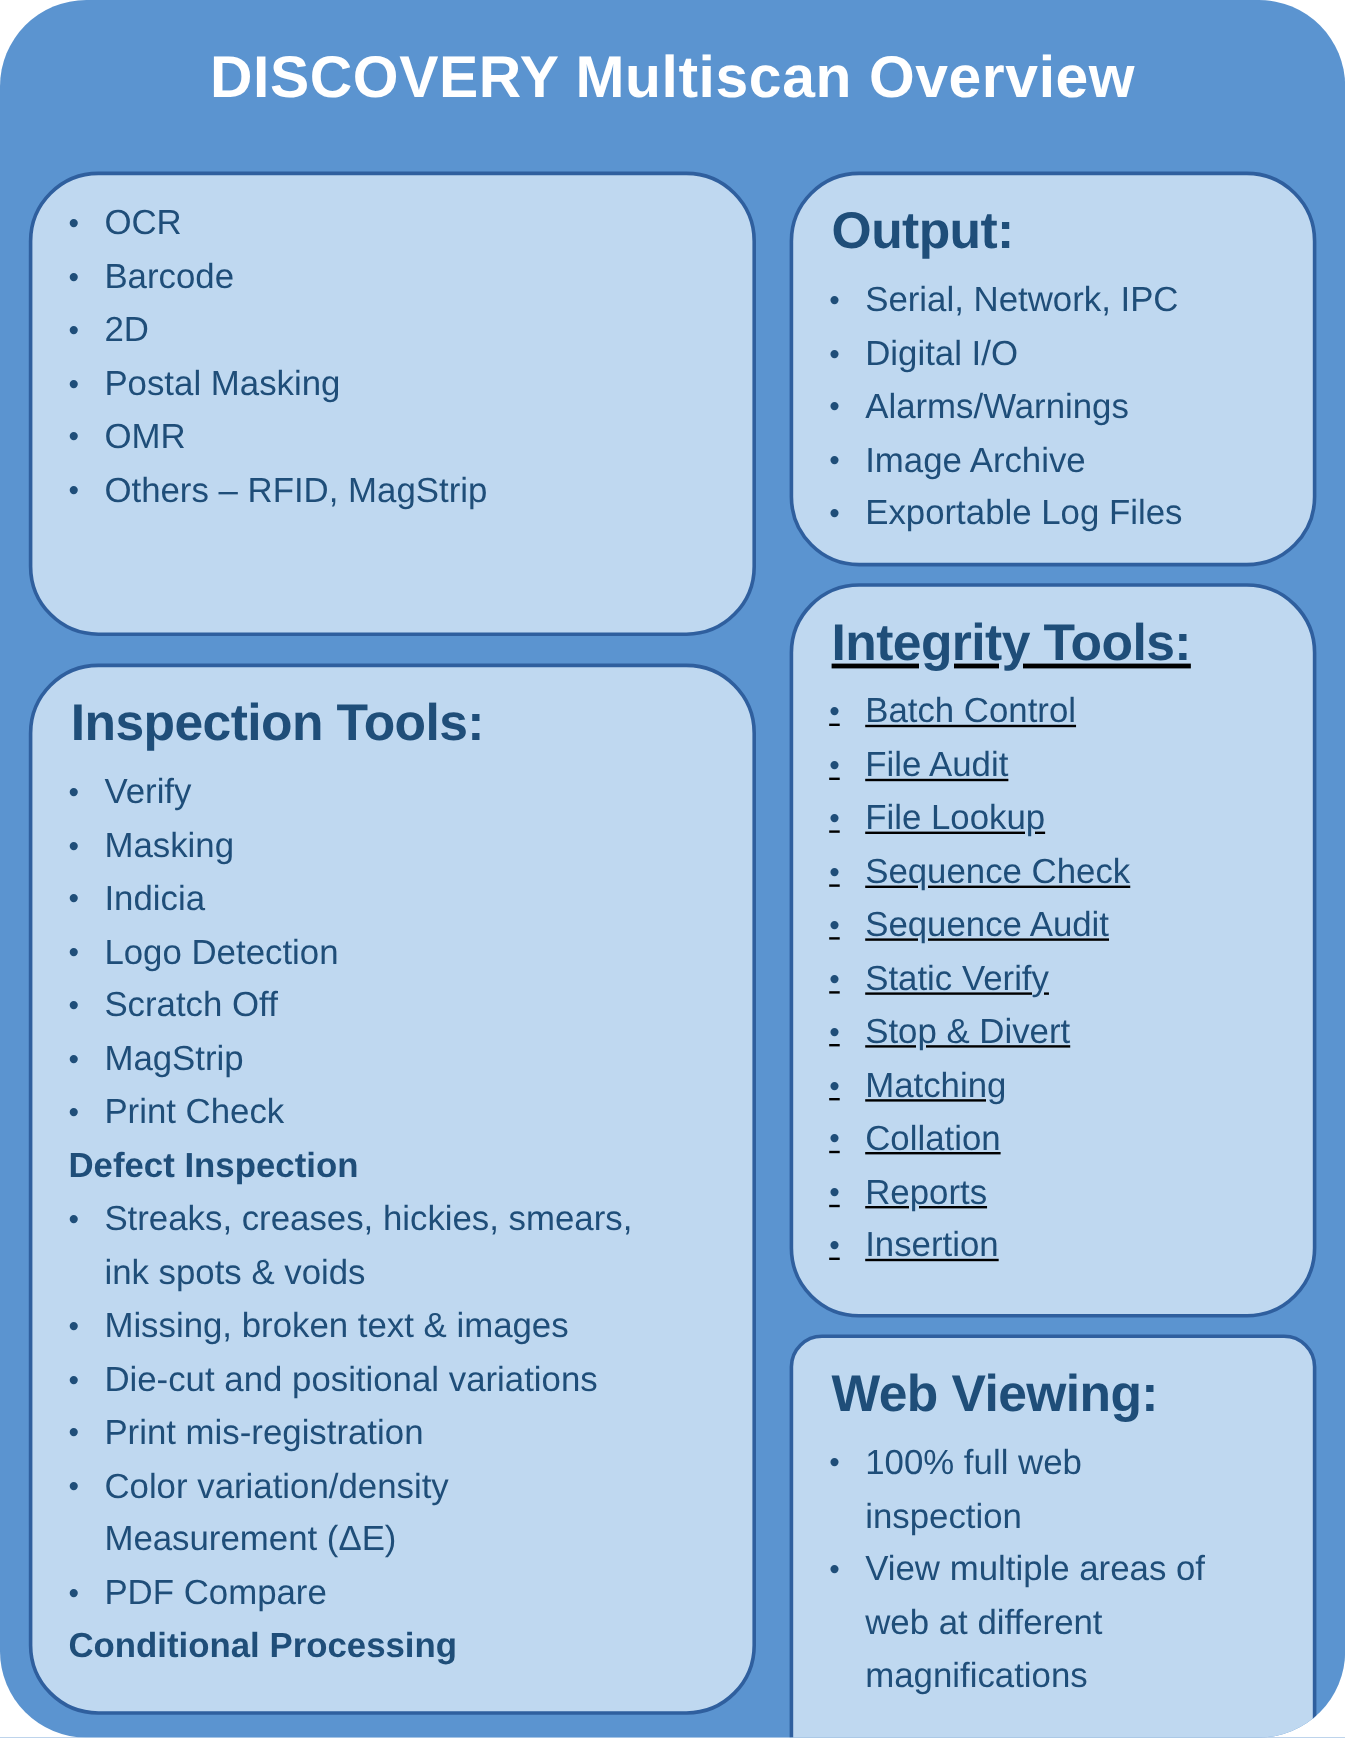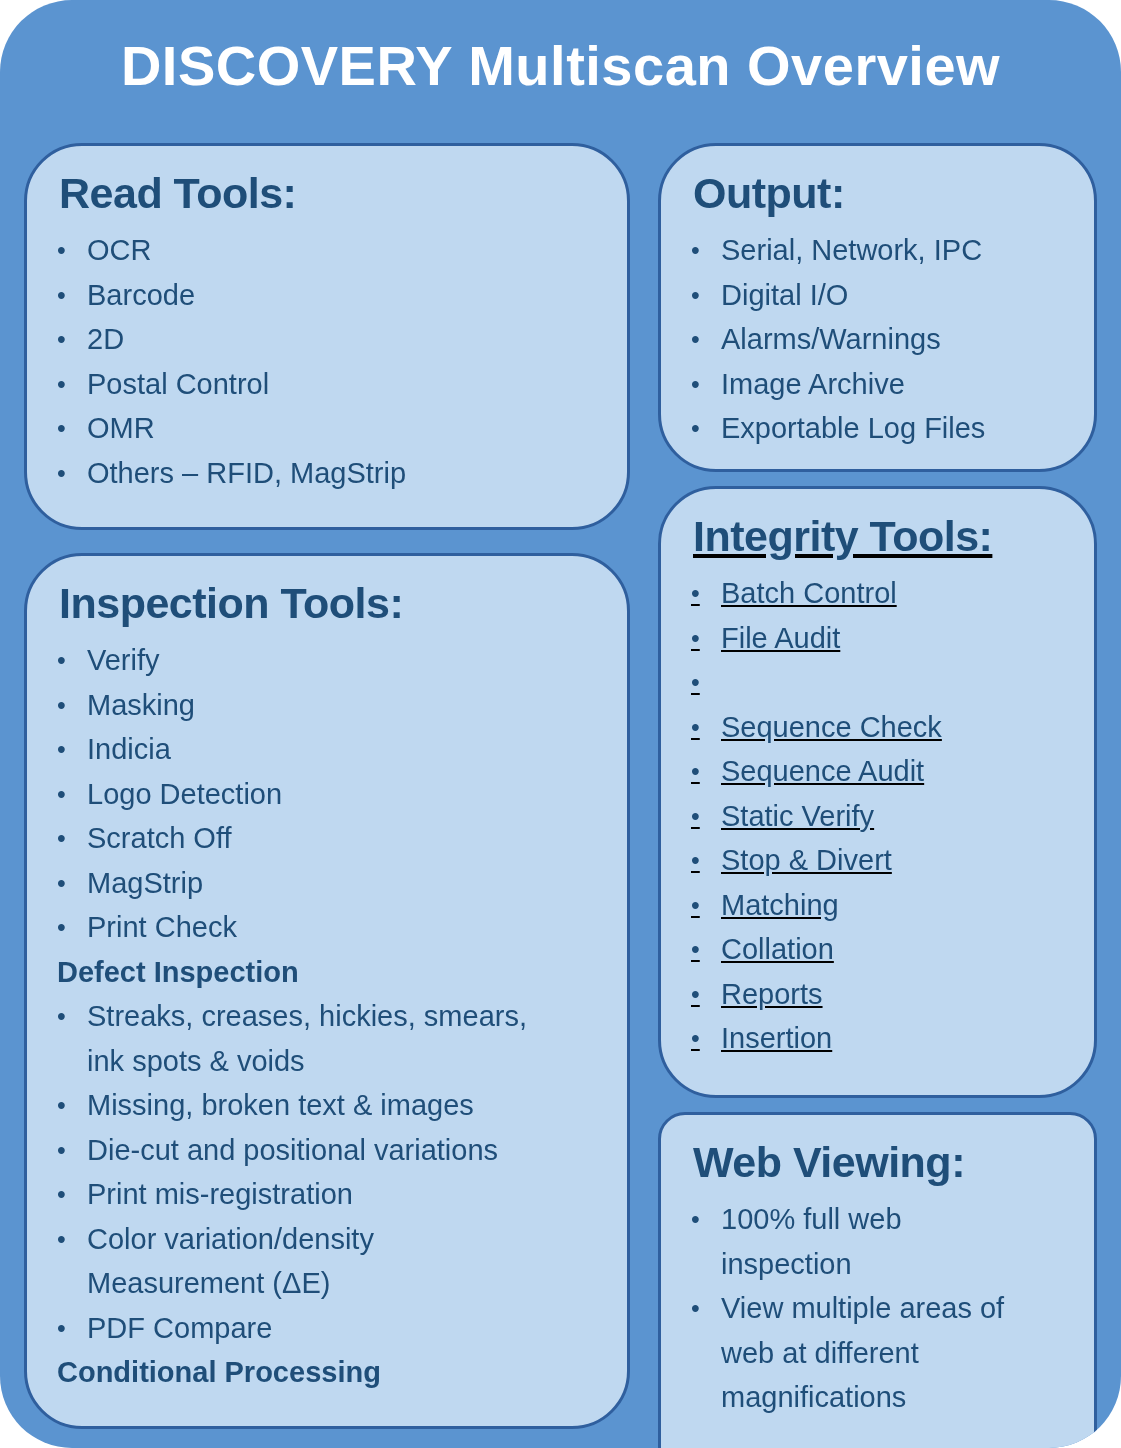"DISCOVERY Multiscan Overview" .title { font-size: 56px -> 49px }
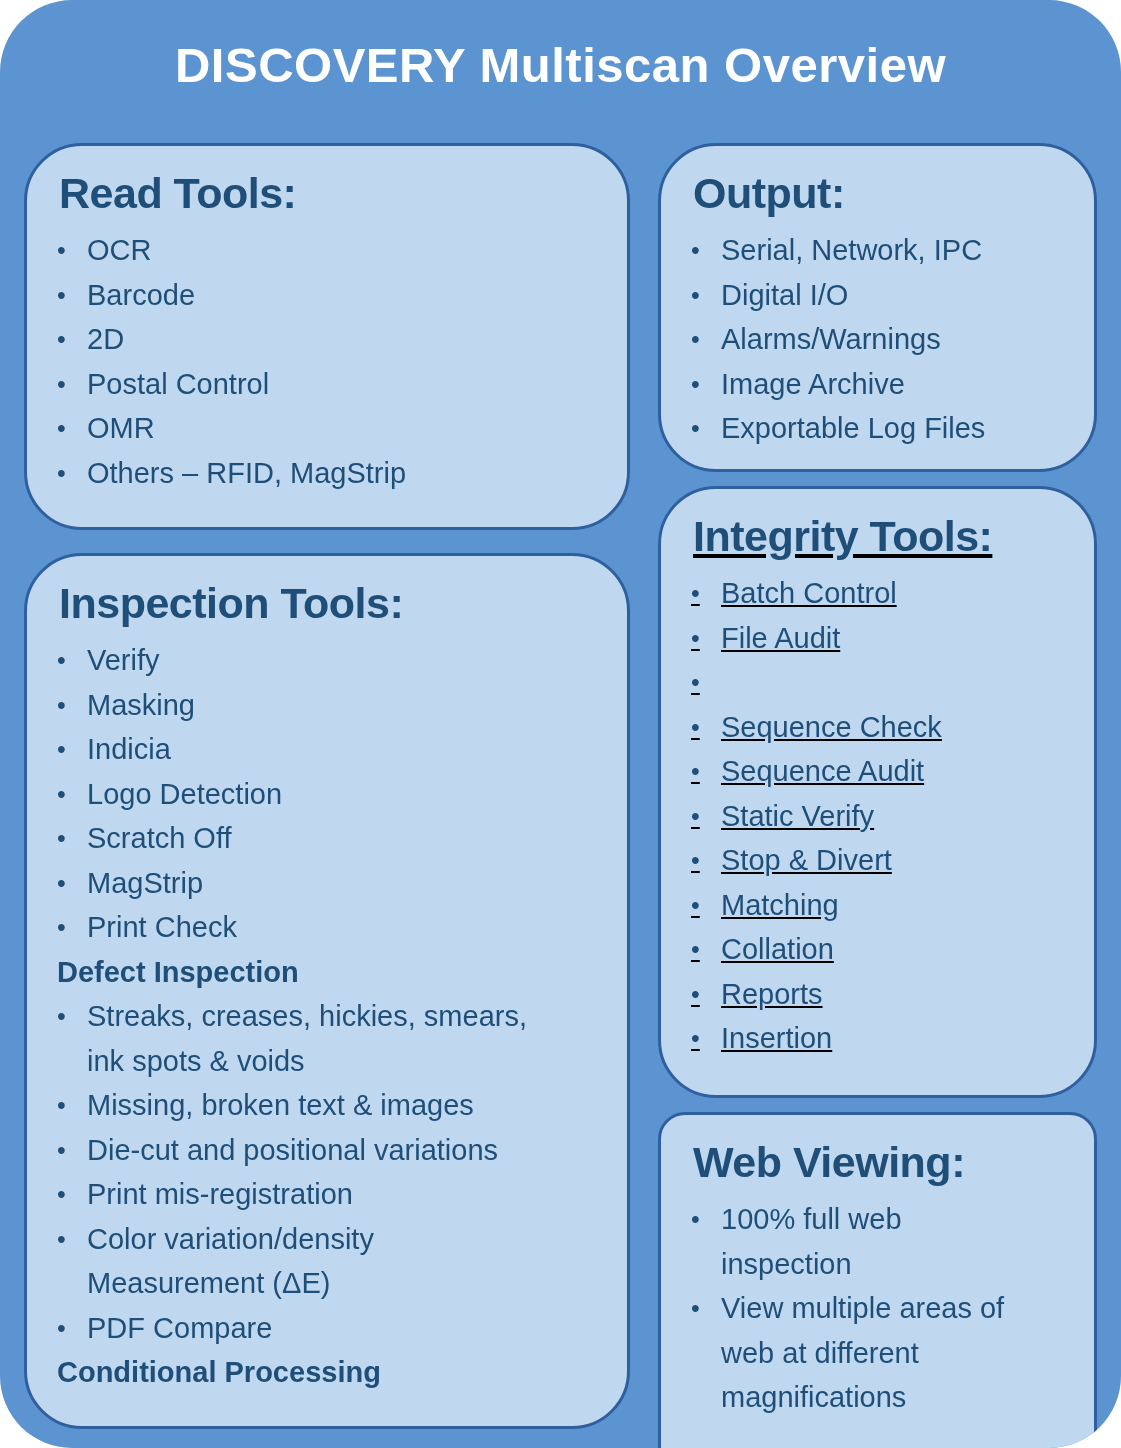"Read Tools:" h2 { html: <h2>Read Tools:</h2> -> none }
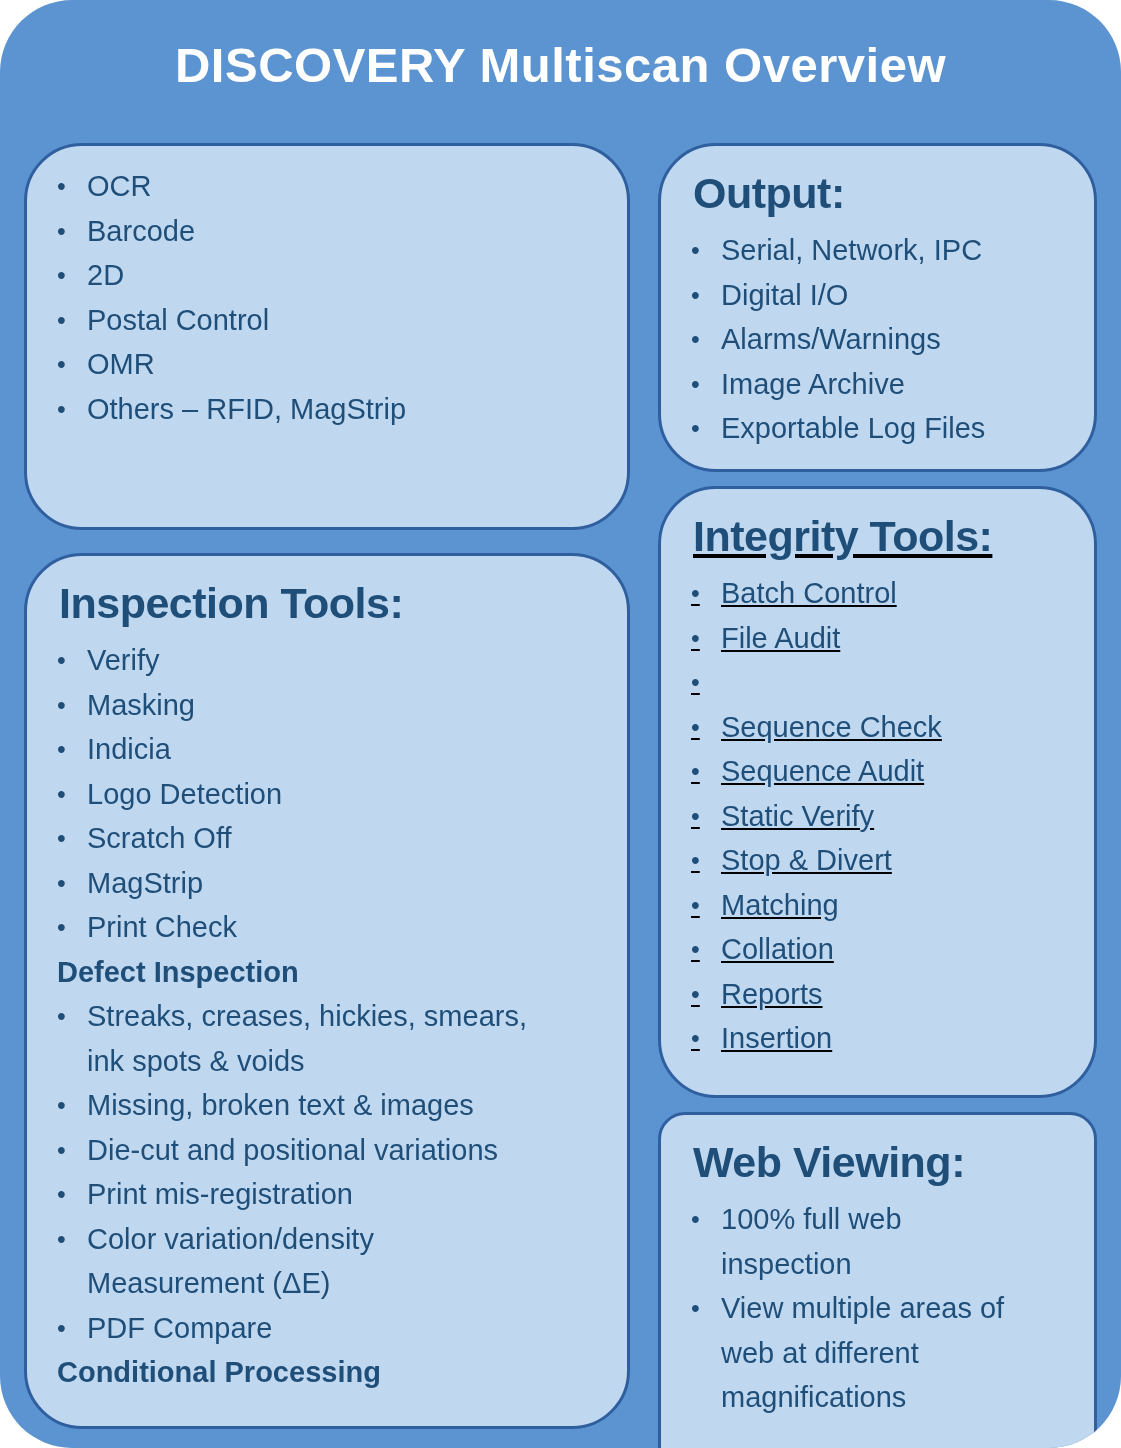"Postal Control" span.item-text { text: Control -> Masking }
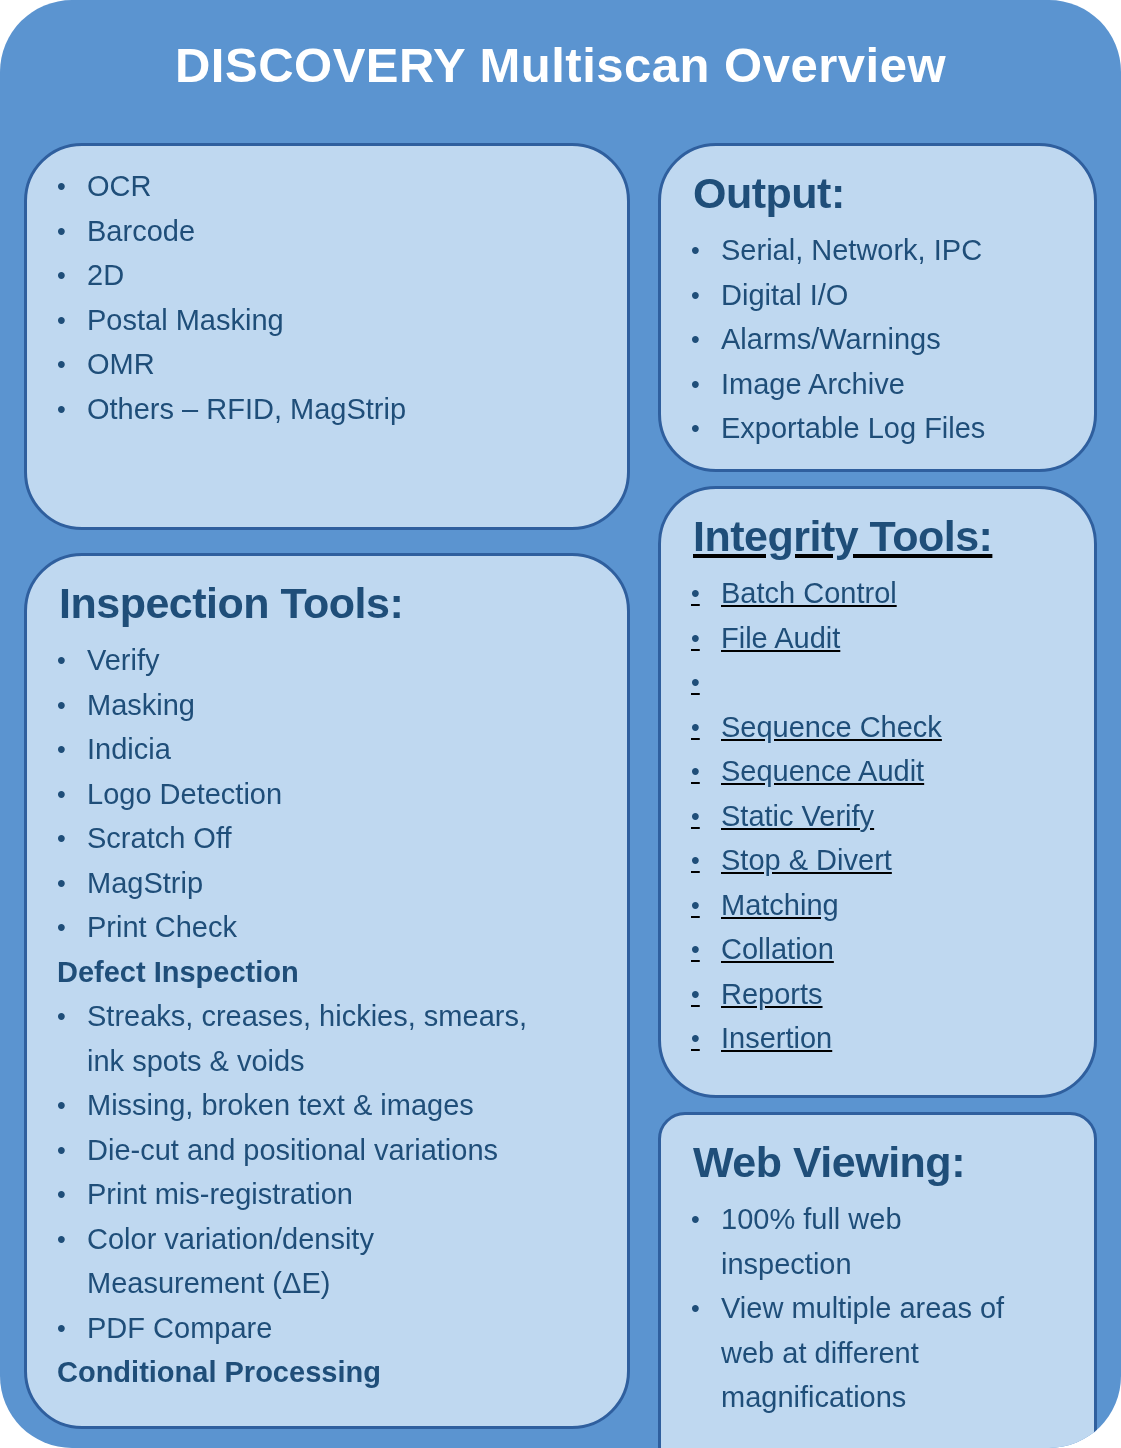"File Lookup" span.item-text { html: none -> <span>File Lookup</span> }
